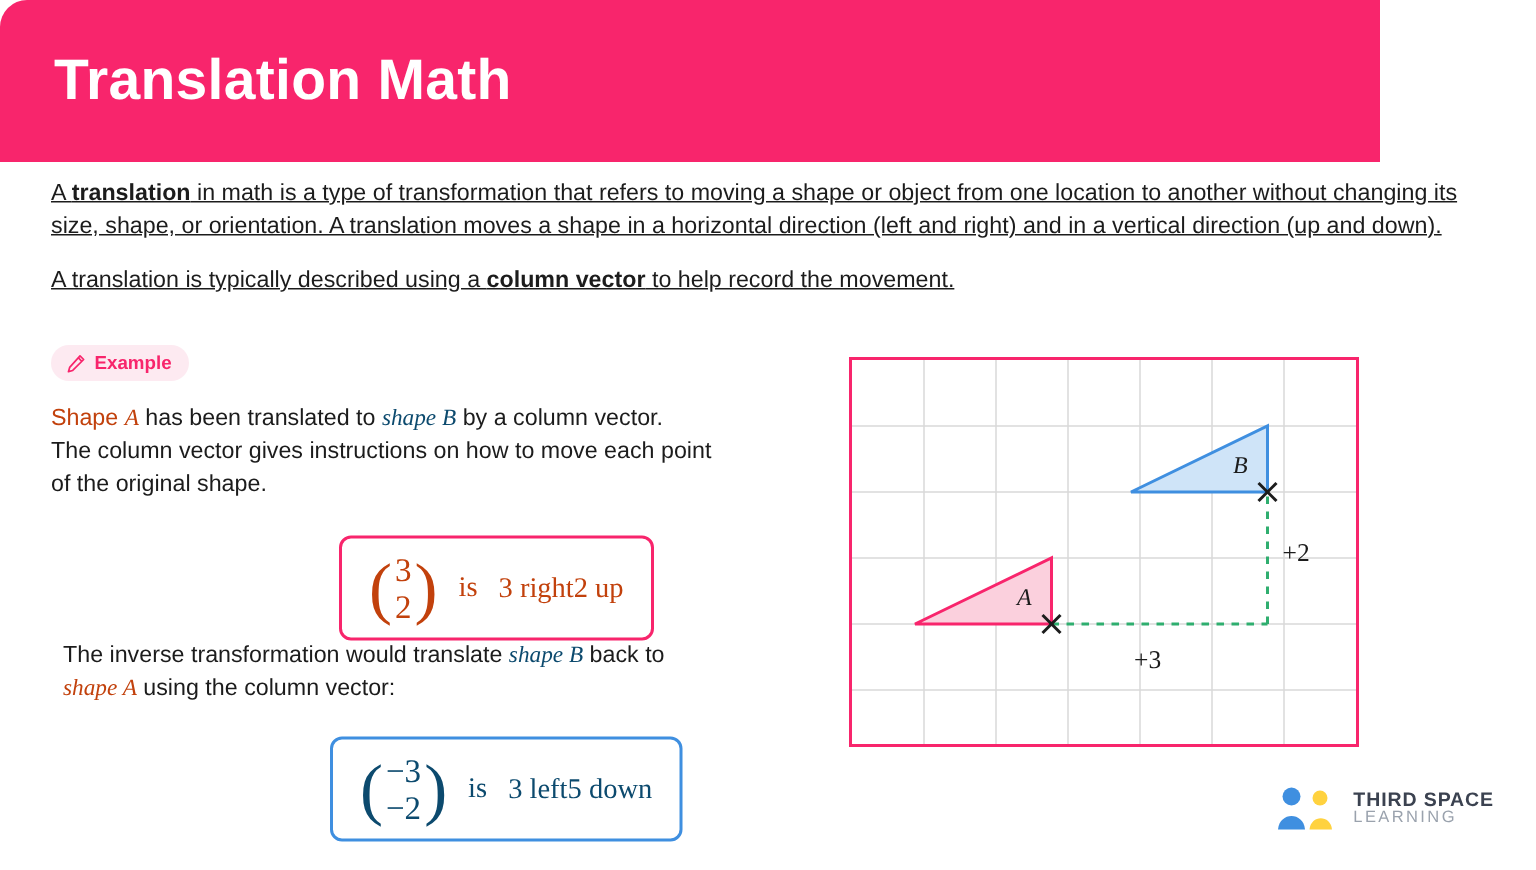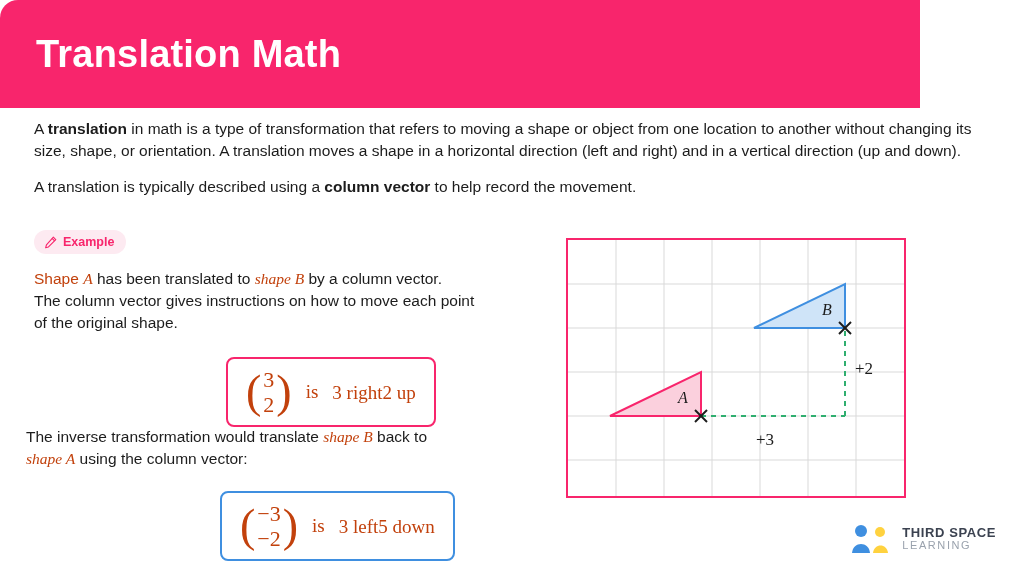"A translation in math is" .intro p { text-decoration: none -> underline }
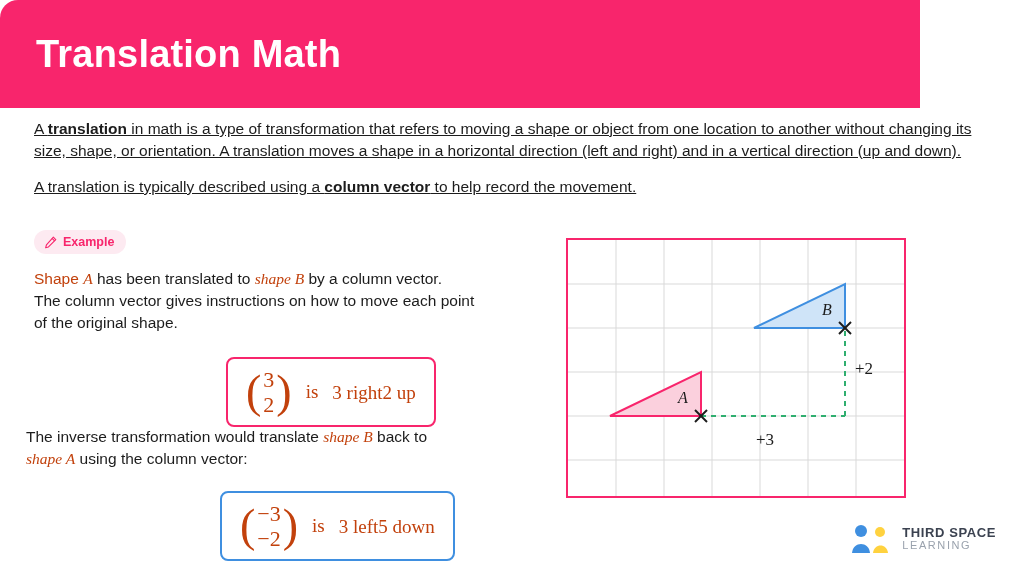"shape B" .blue { color: #c2410c -> #0c4a6e }
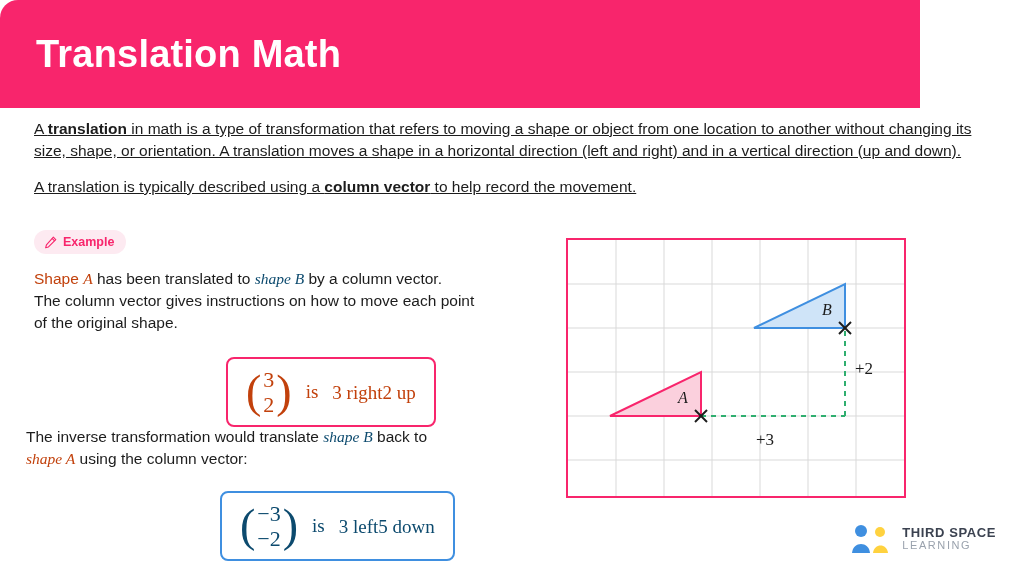"The inverse transformation would" .para2 { left: 26px -> 42px }
